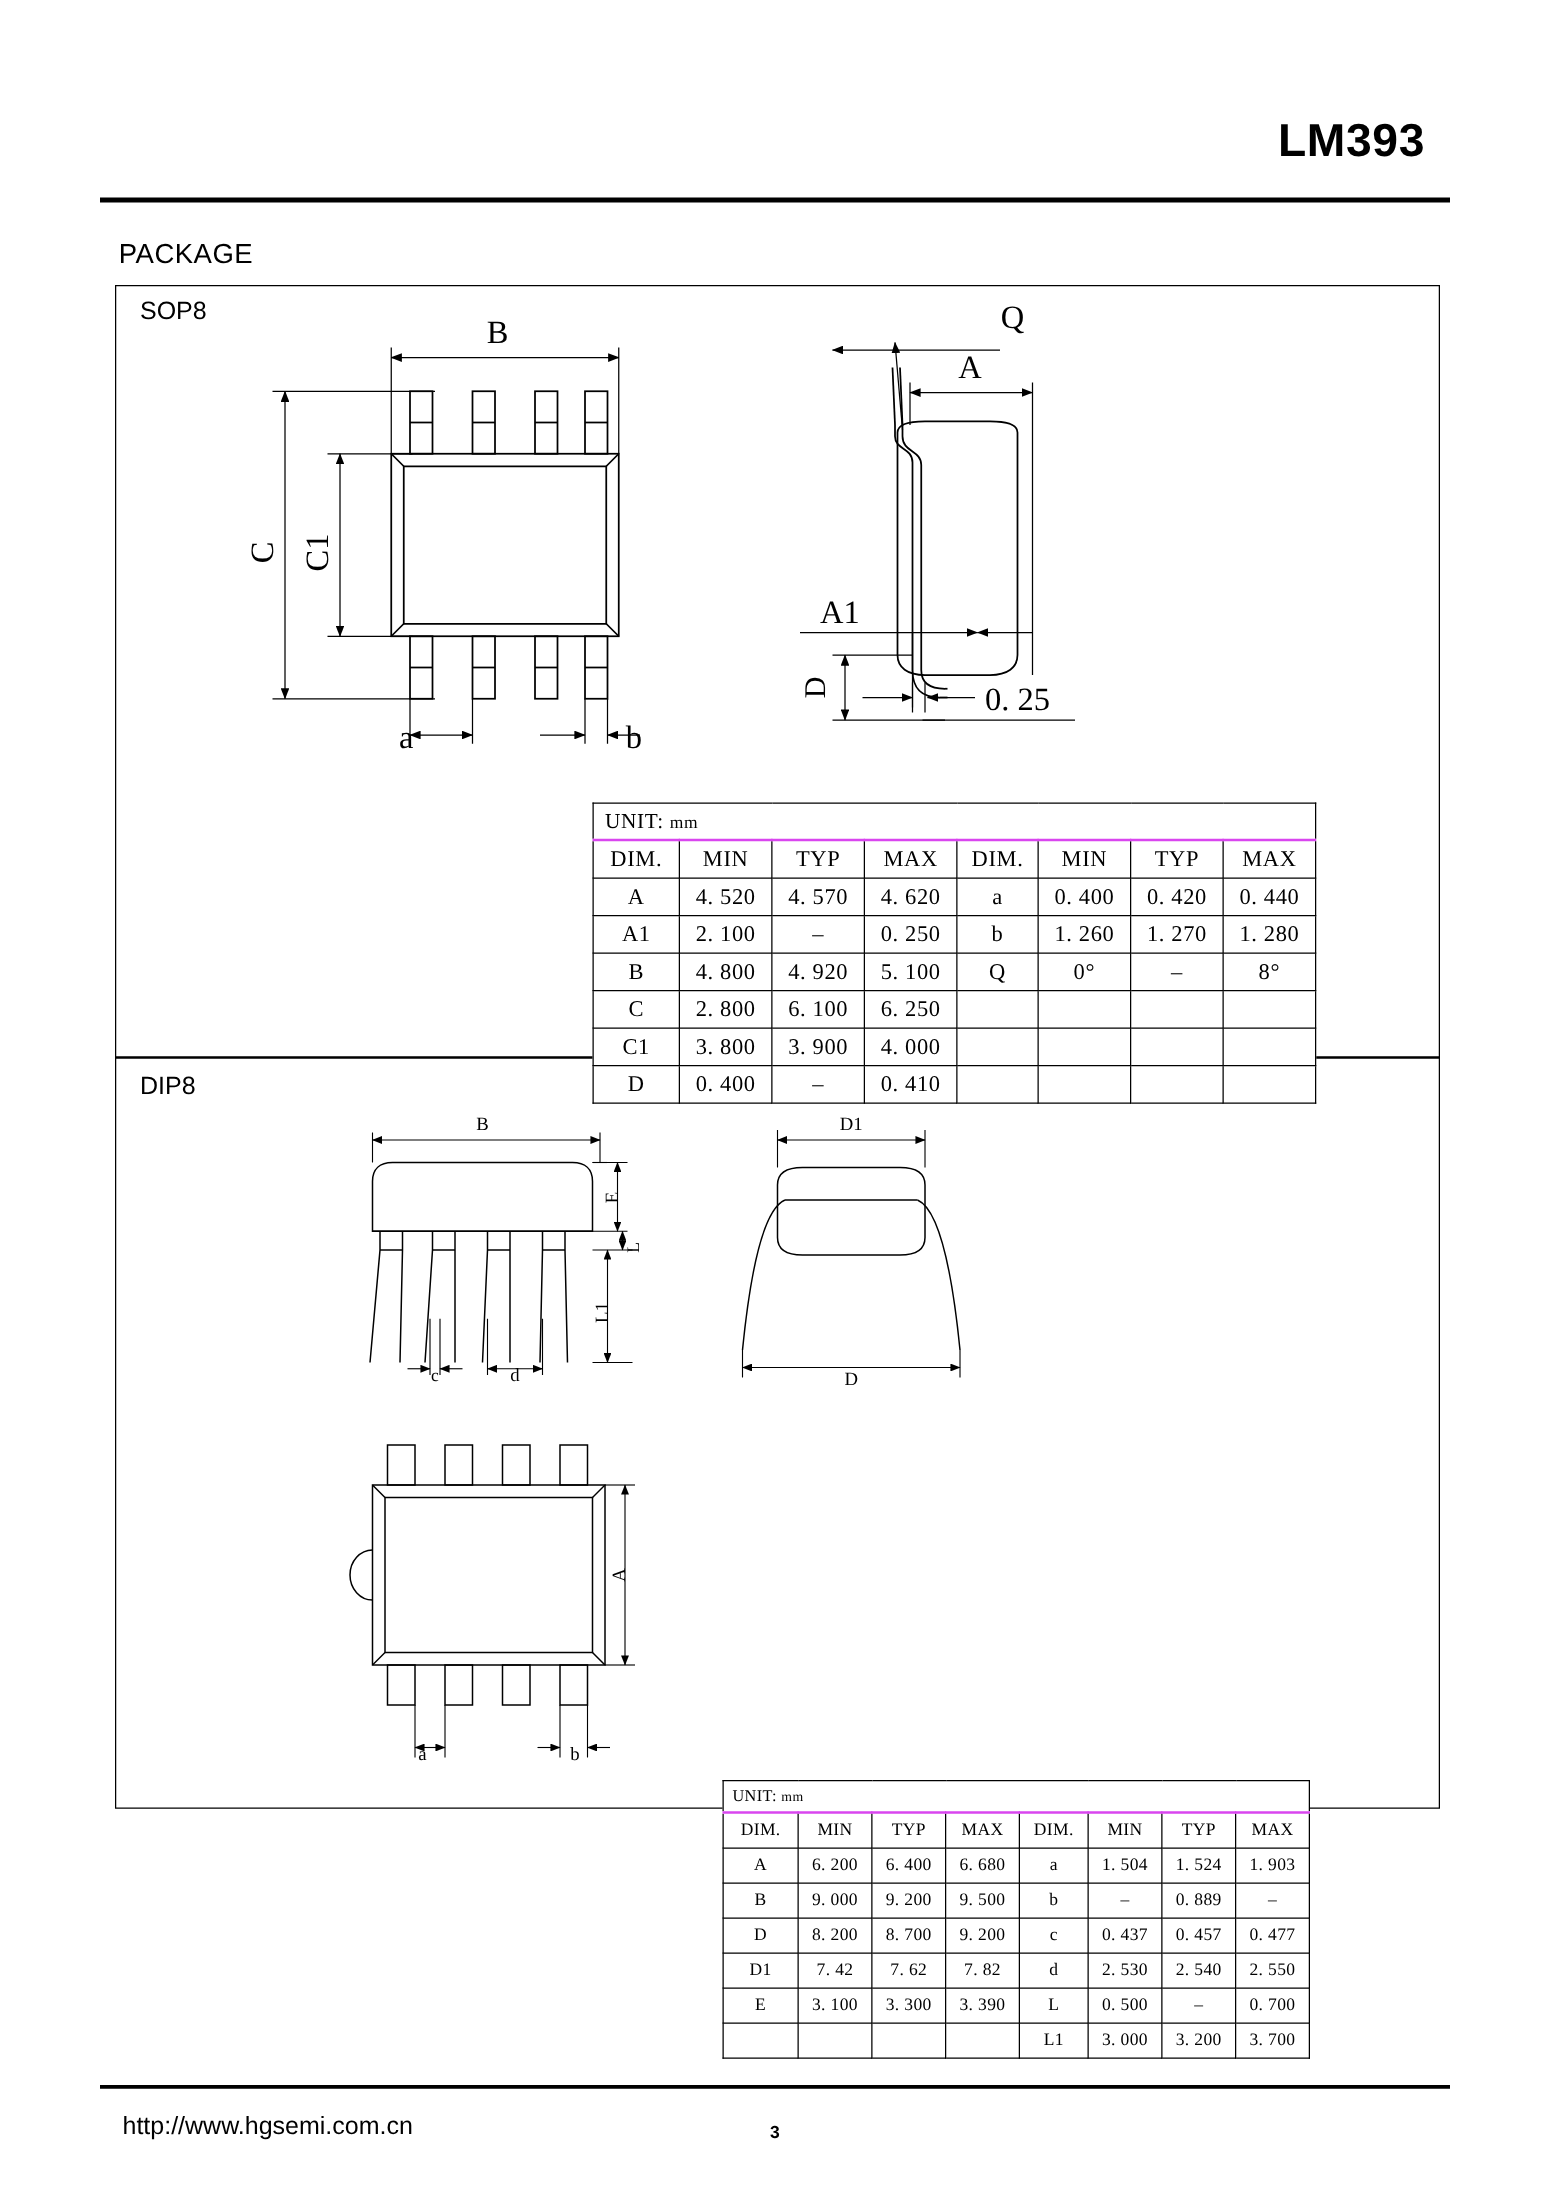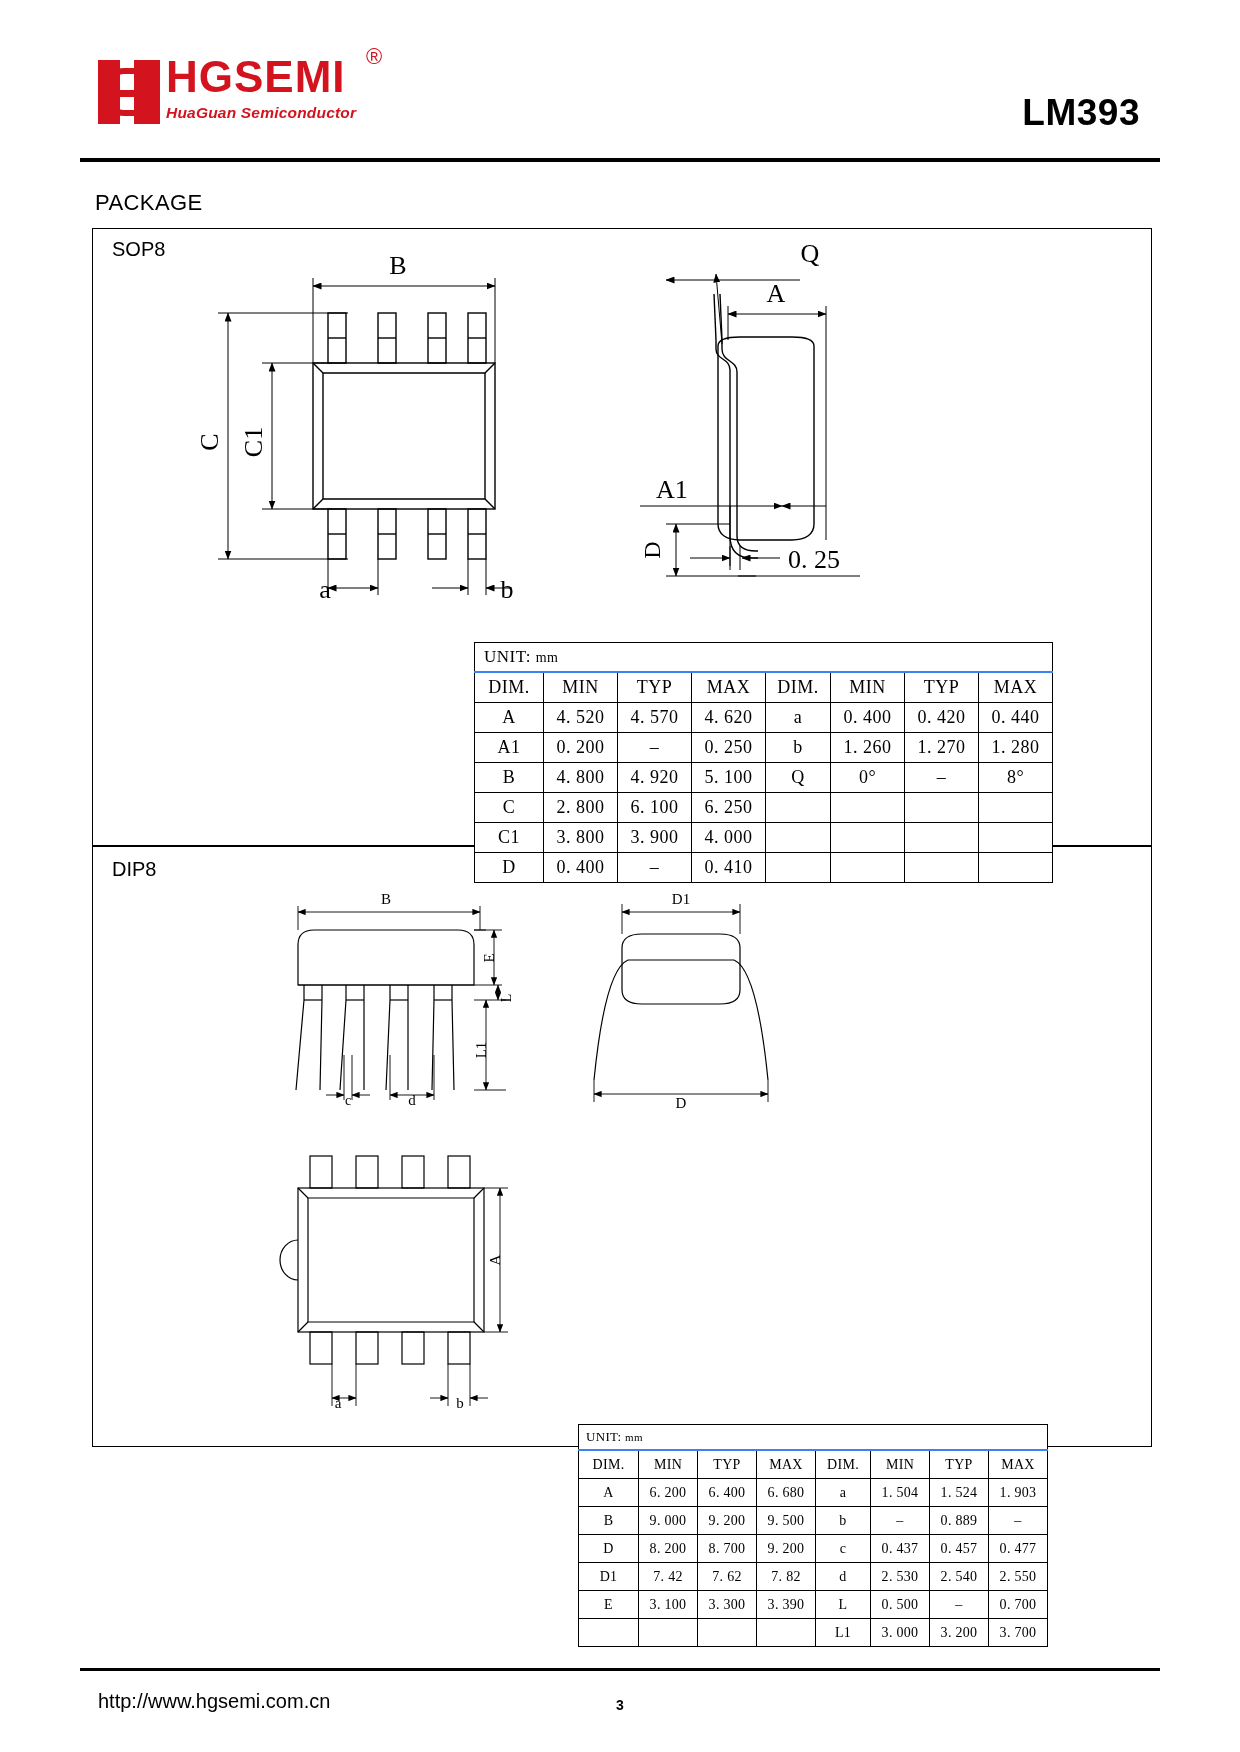"HGSEMI" div.logo-wrap { html: <div> <div> <div></div> <div></div> <div></div> <div></div> </div> <div> <div>HGSEMI</div> <div>HuaGuan Semiconductor</div> <div>®</div> </div> </div> -> none }
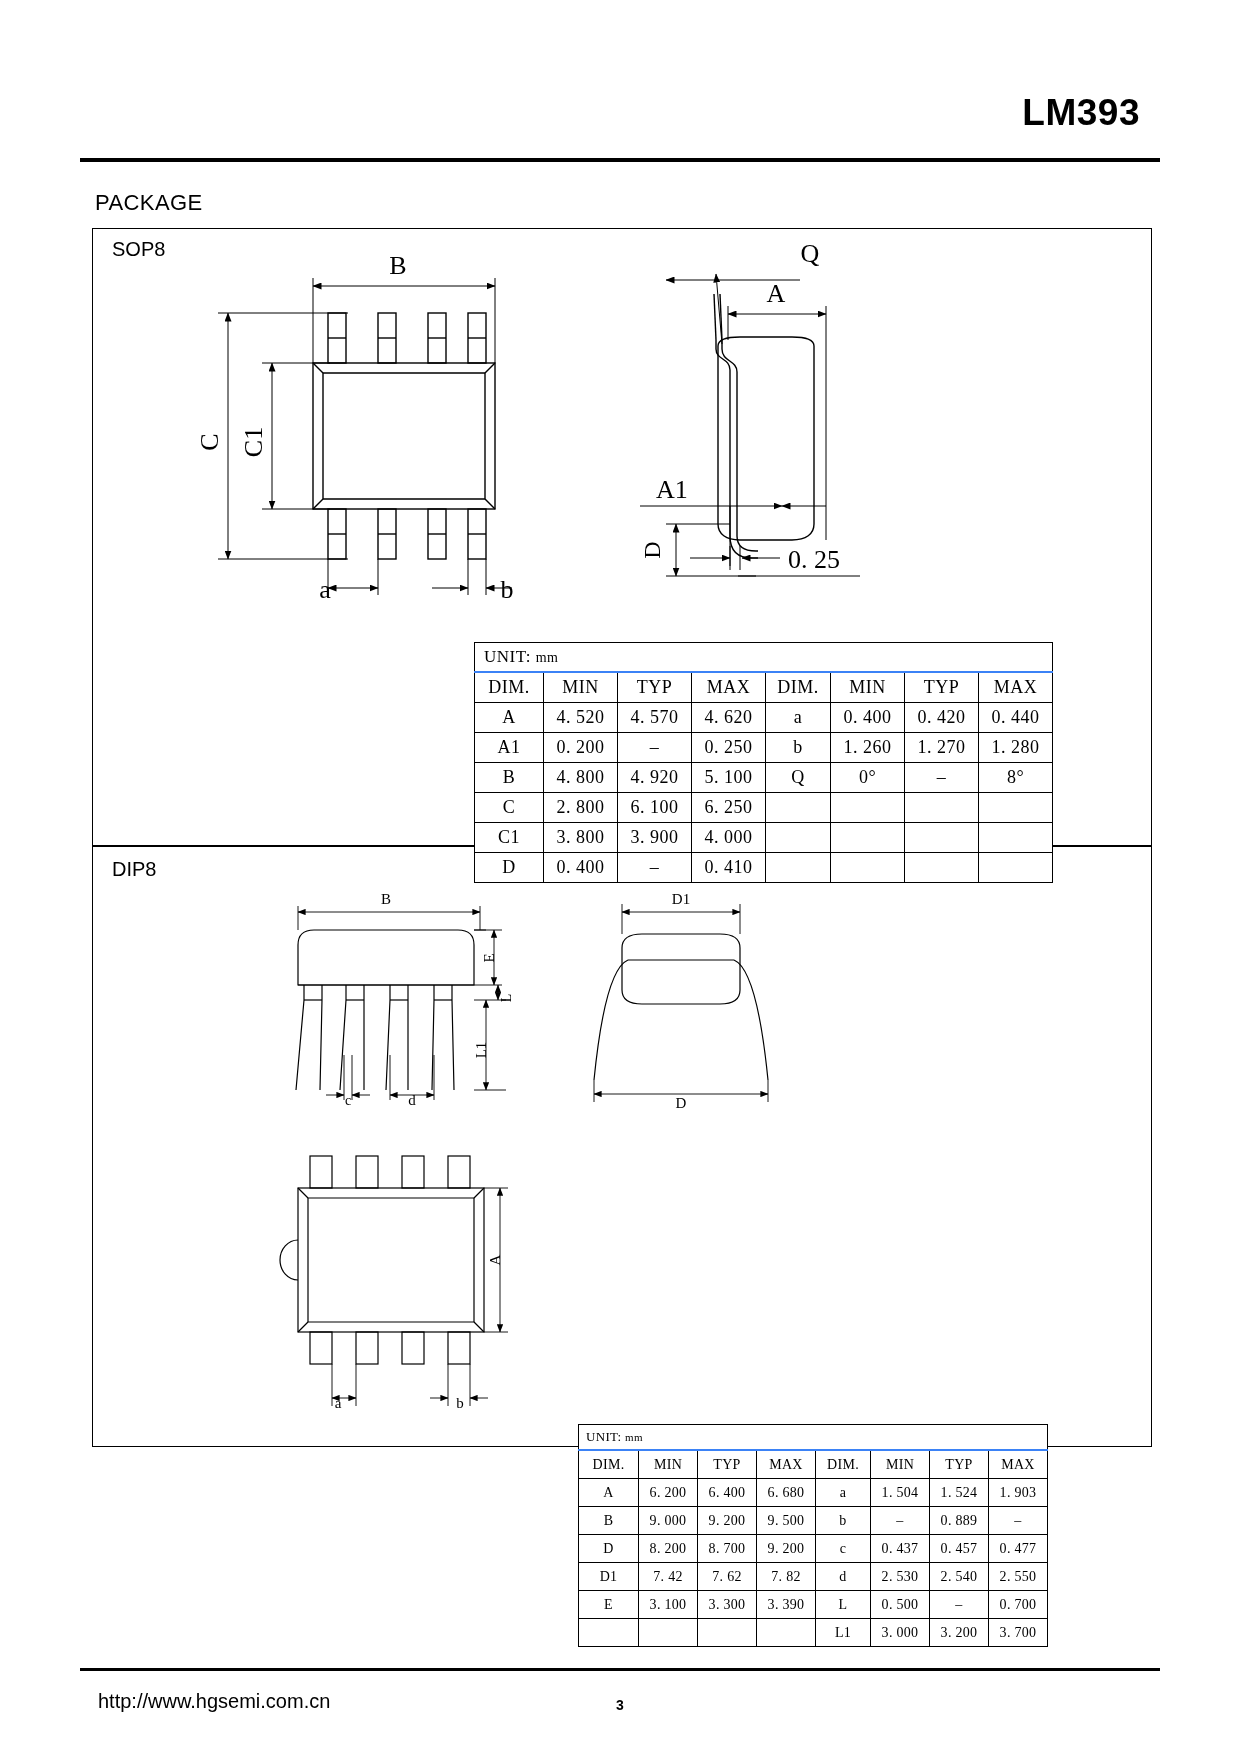"UNIT: mm" .dimtable .unitrow td { border-bottom: 2px solid #3b82f6 -> 2px solid #d946ef }
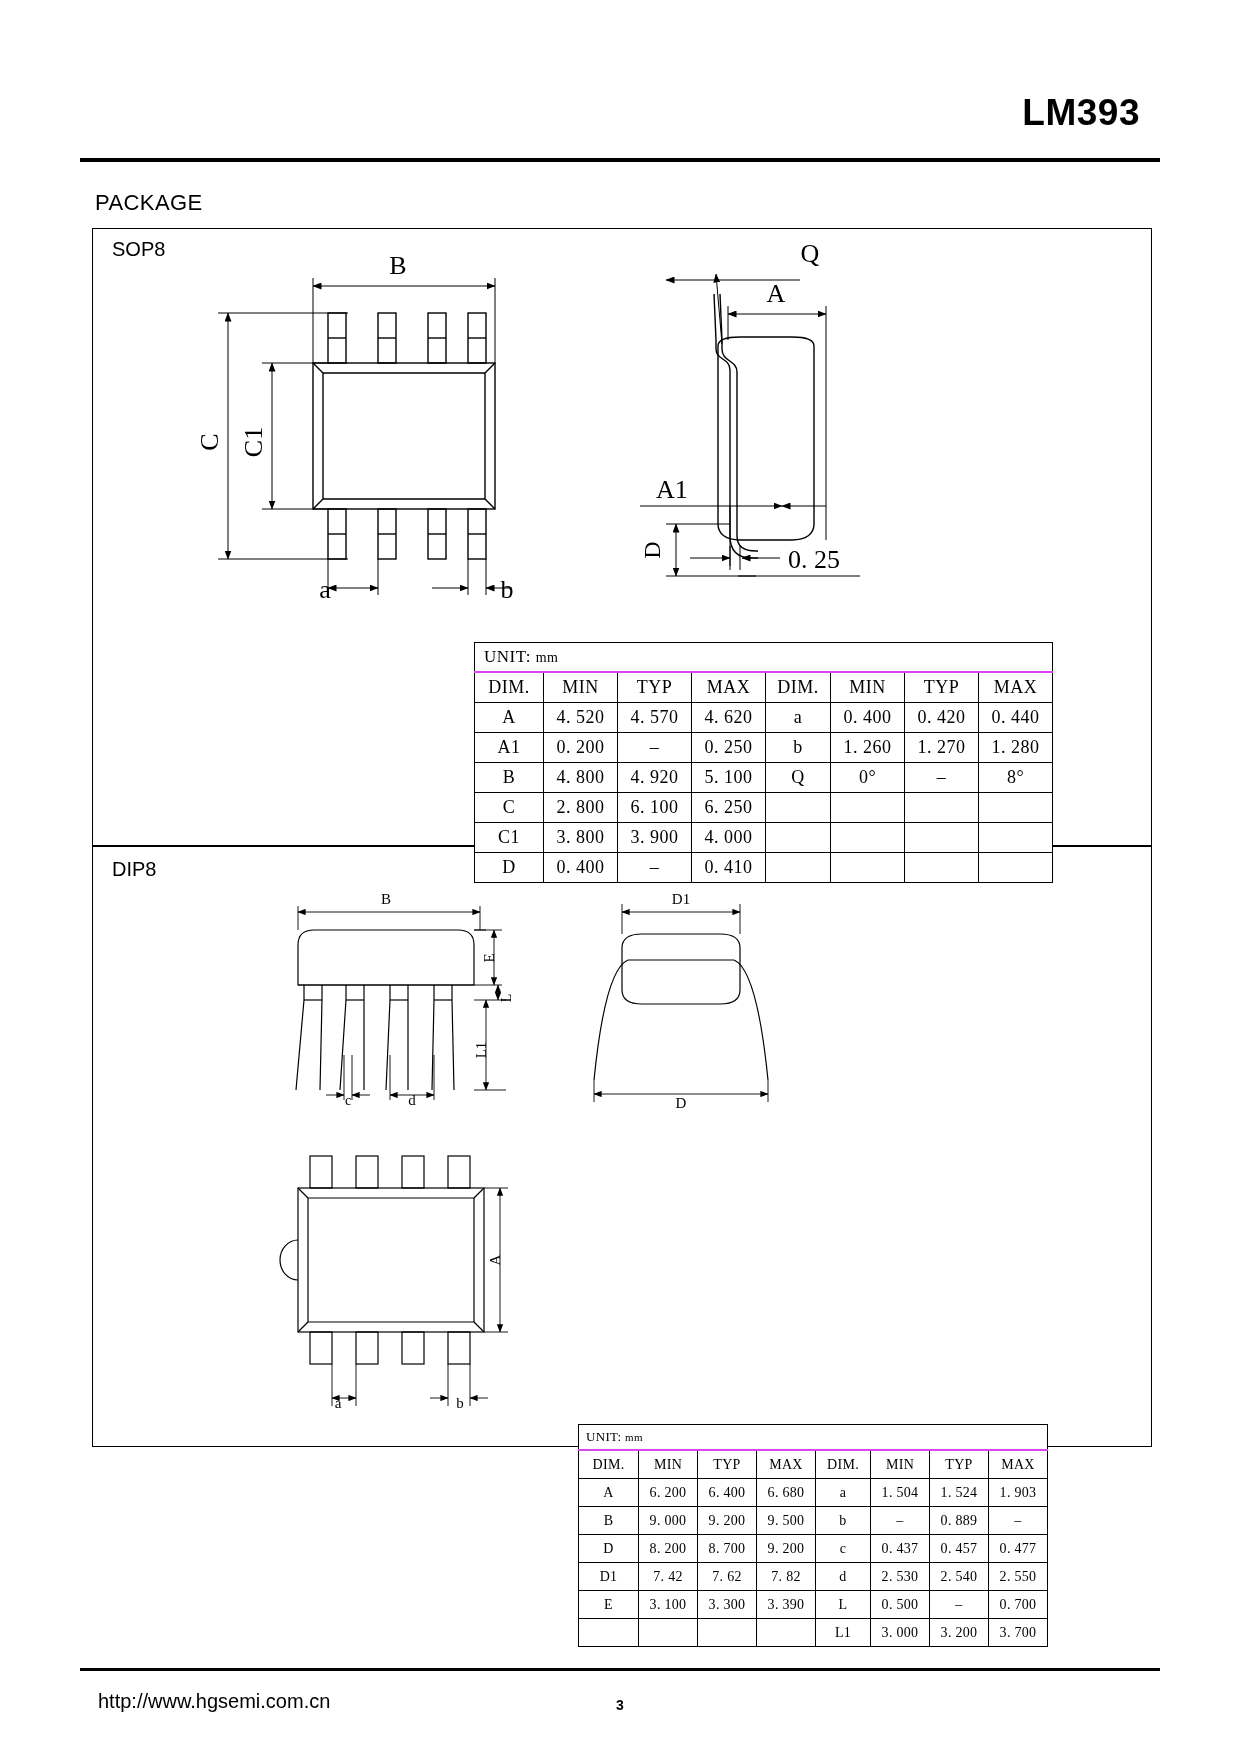"0. 200" td.c1 { text: 0. 200 -> 2. 100 }
